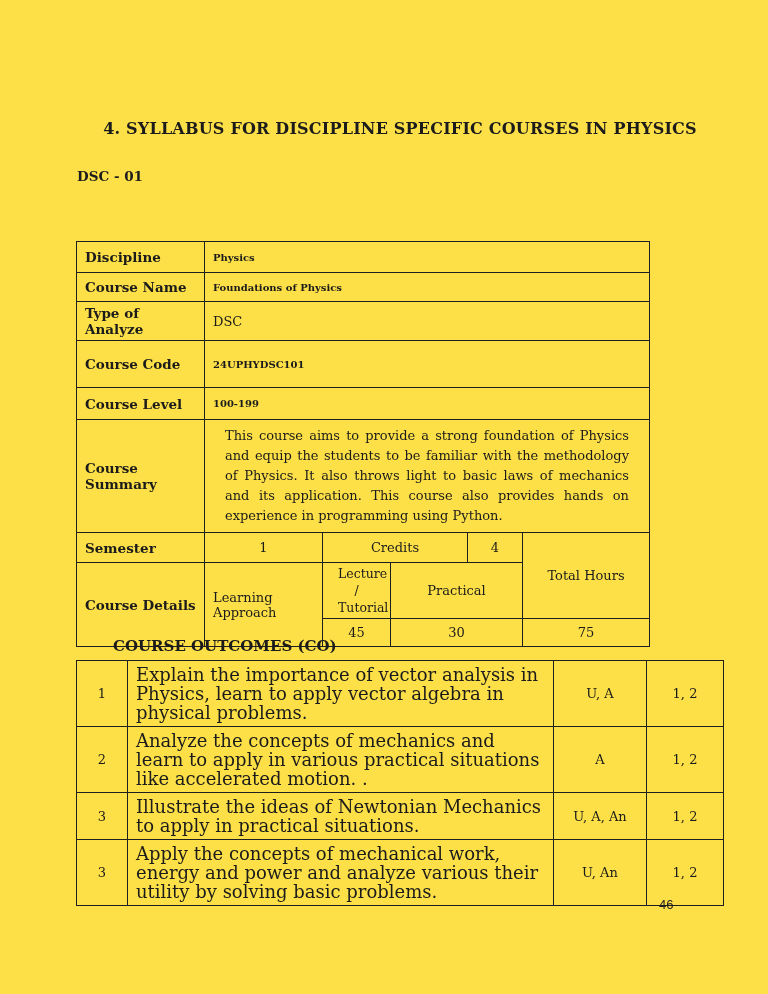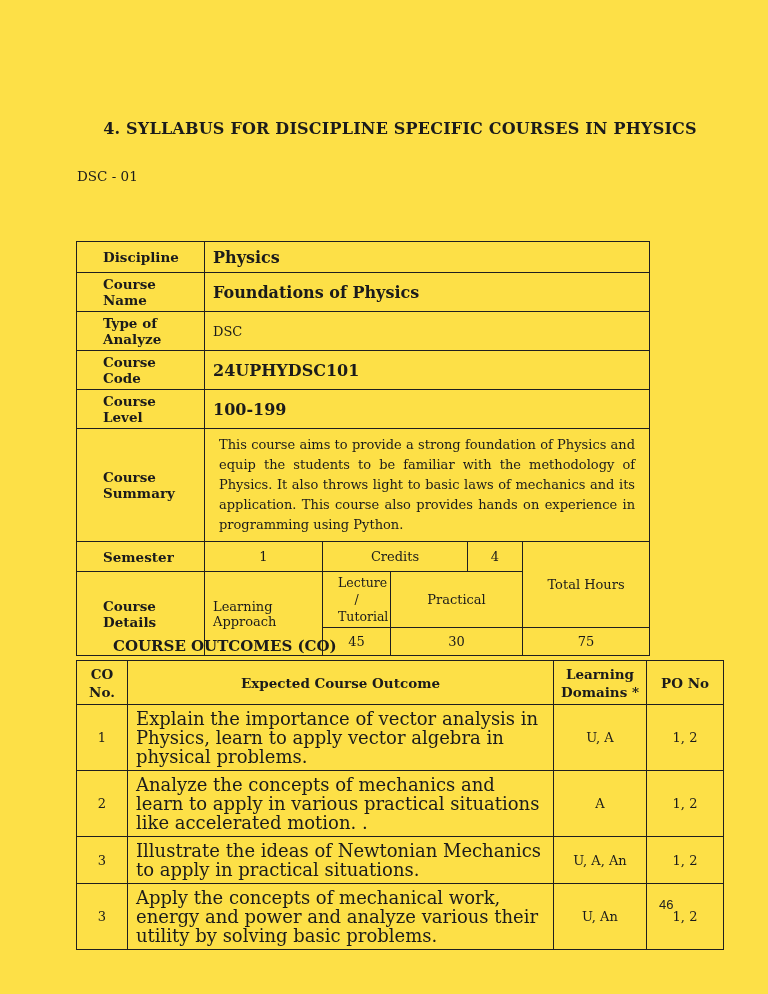"DSC - 01" .doc-subtitle { font-weight: normal -> bold }
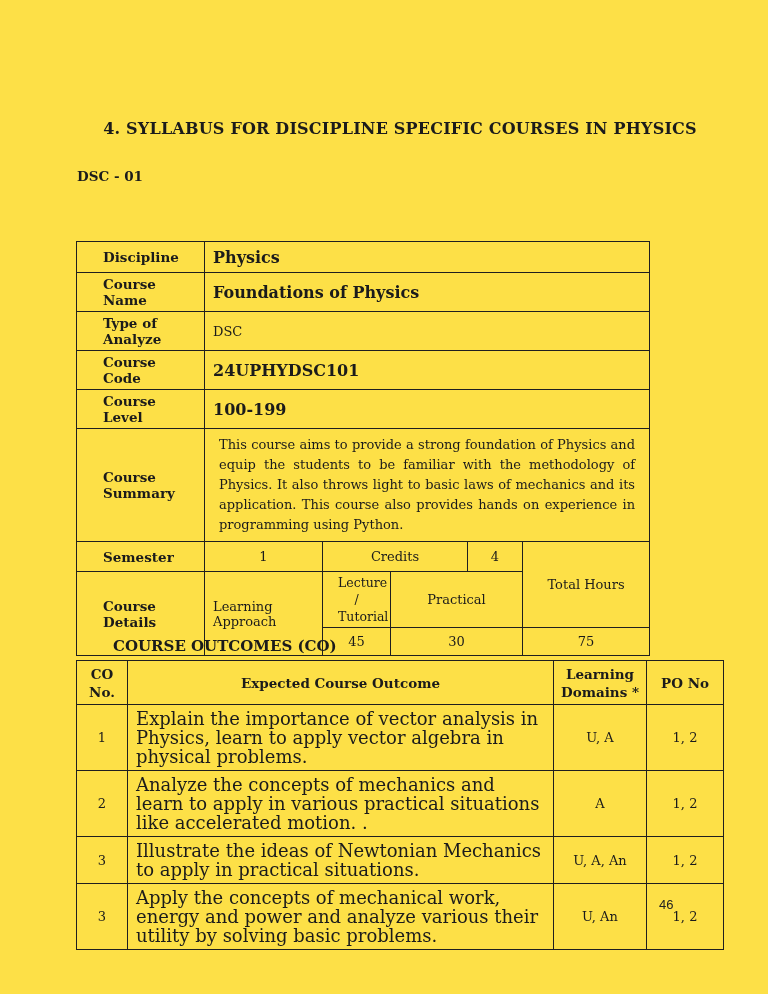"Discipline" .course-table .lbl { padding-left: 26px -> 8px }
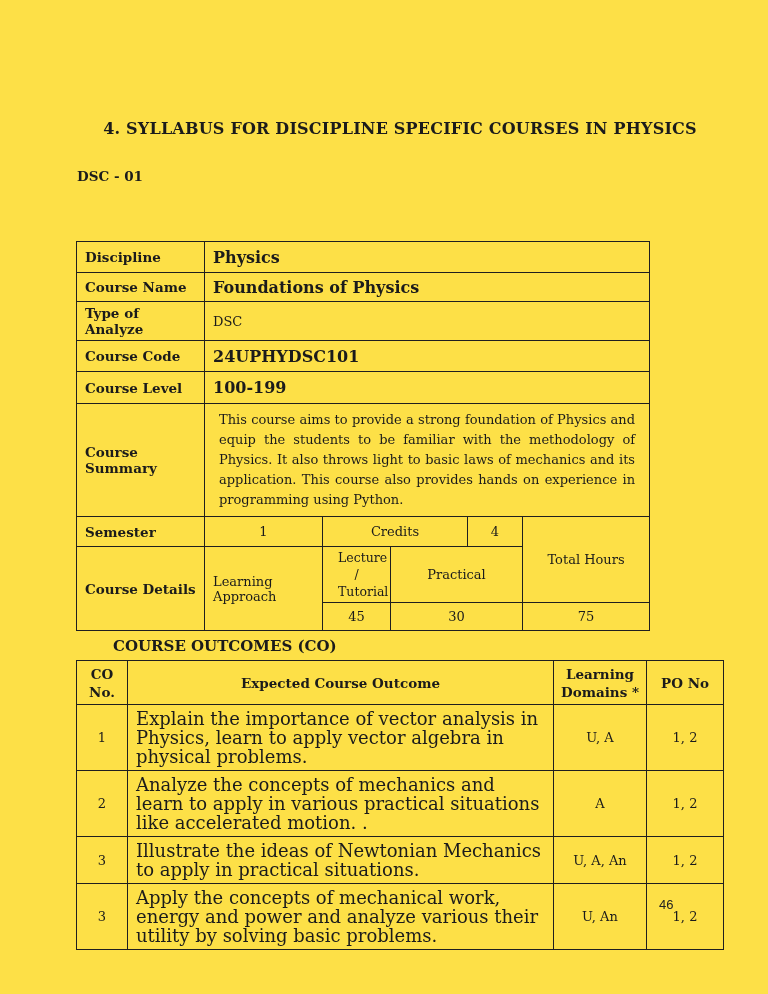"Physics" .course-table .bold { font-size: 16px -> 10px }
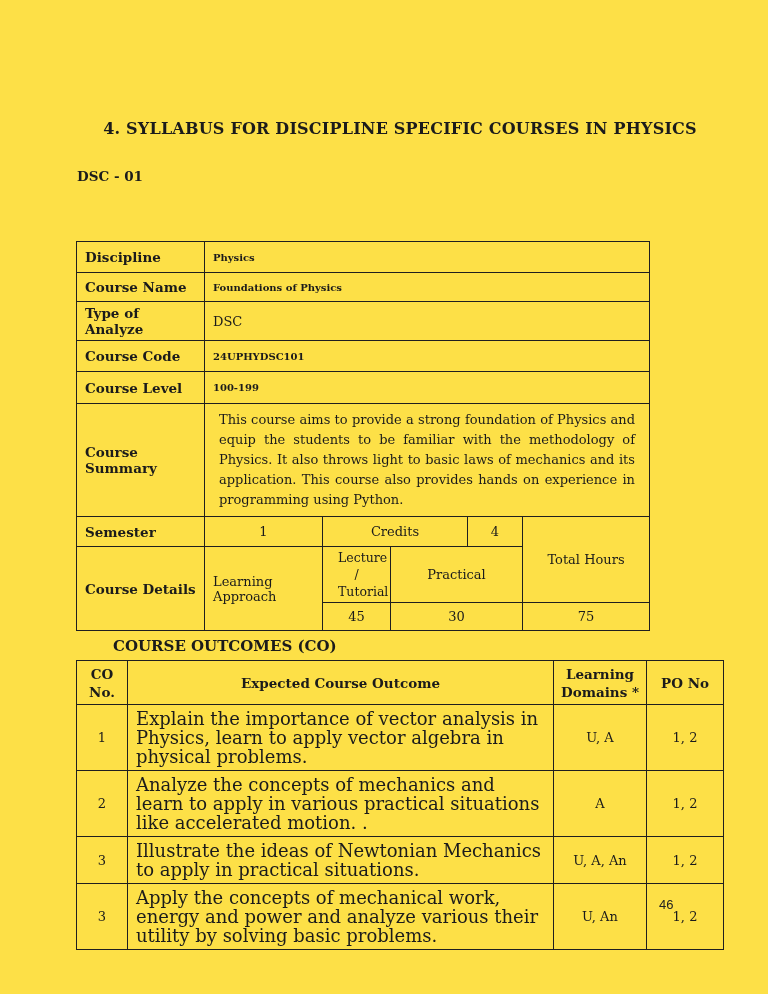"Course Code" tr { height: 31px -> 47px }
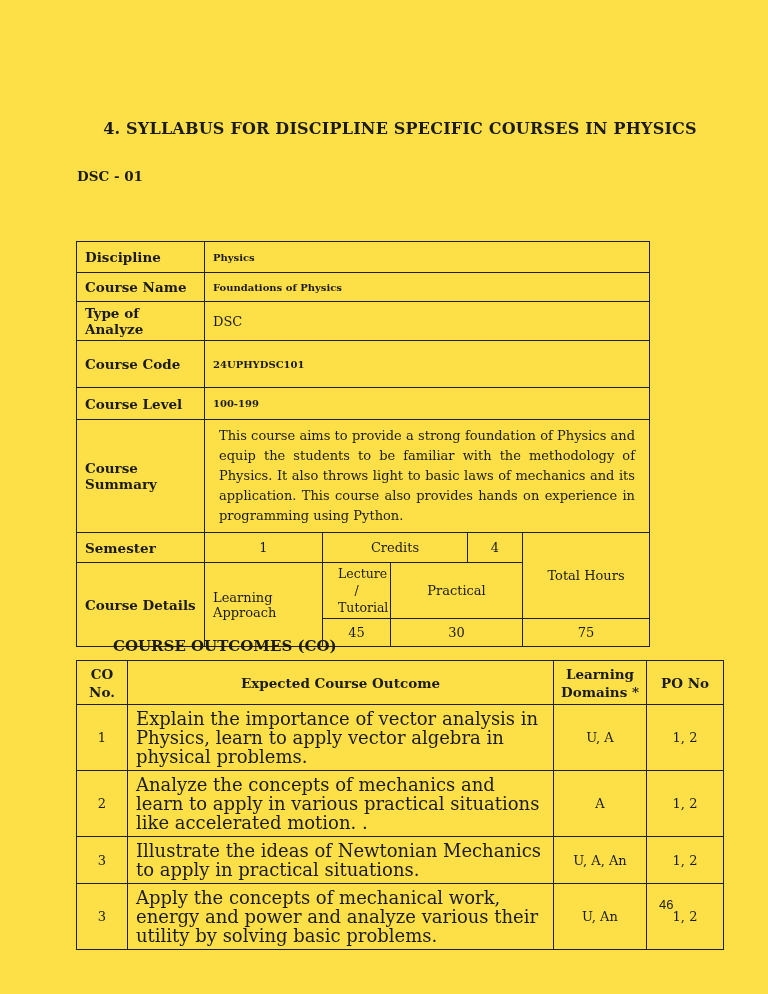"This course aims to provide" .course-table .summary { padding: 6px 14px -> 6px 20px }
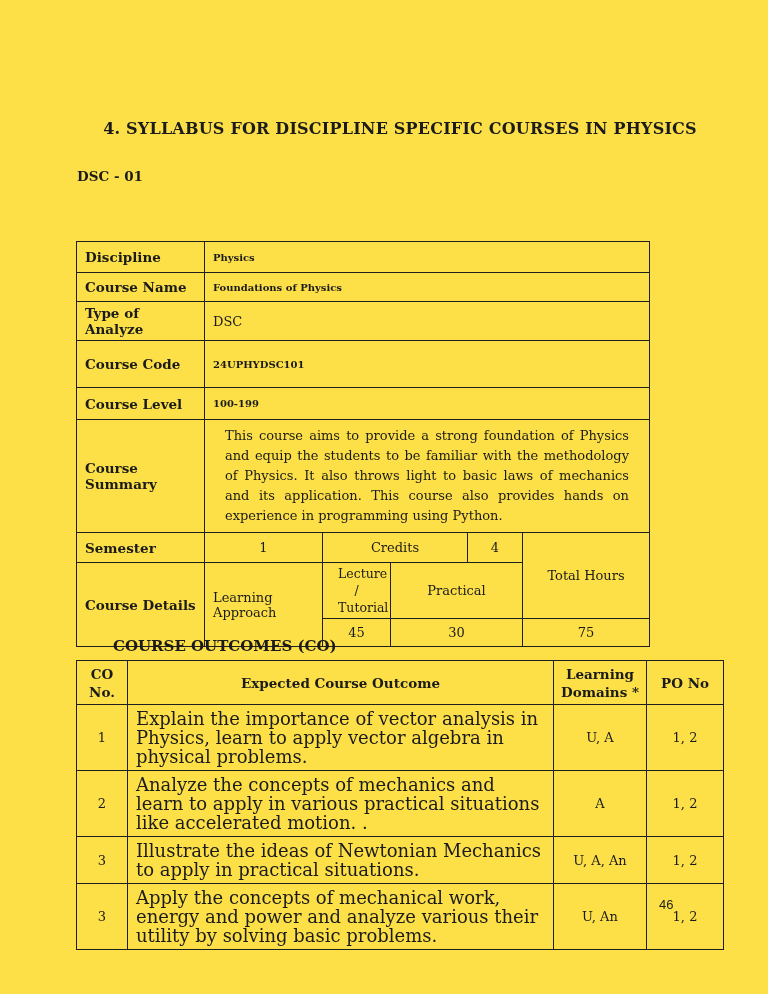"CO No." tr { html: <tr> <th>CO No.</th> <th>Expected Course Outcome</th> <th>Learning Domains *</th> <th>PO No</th> </tr> -> none }
